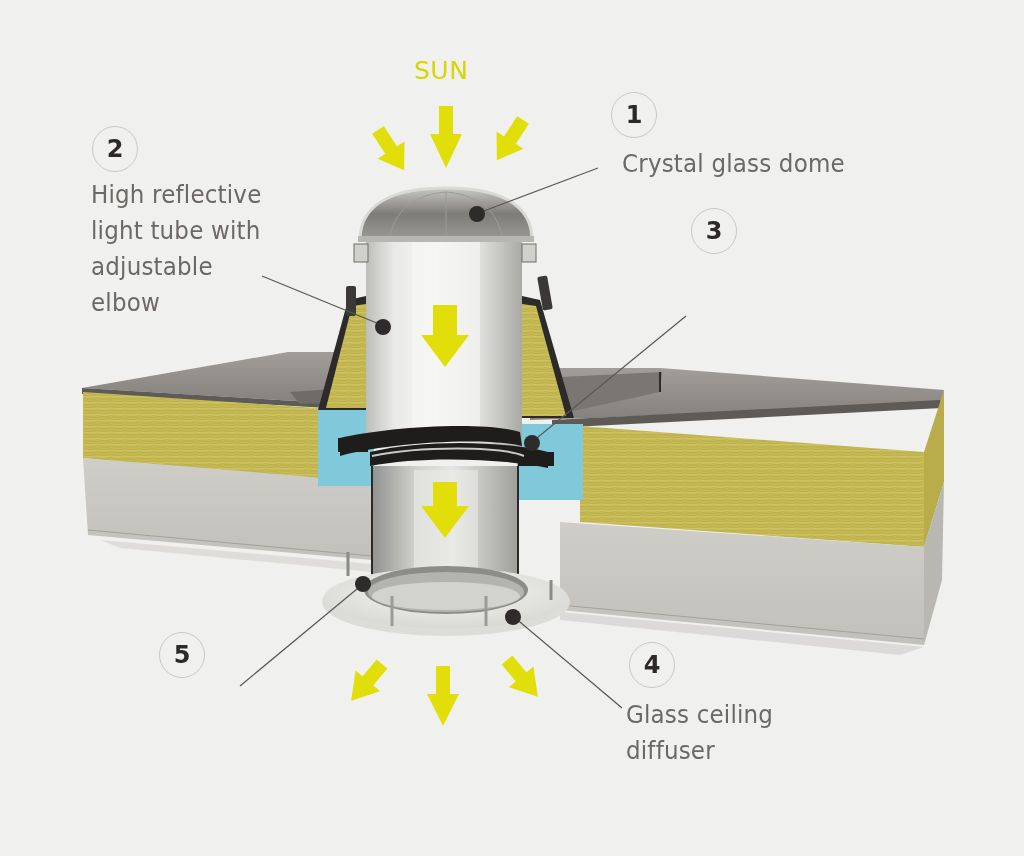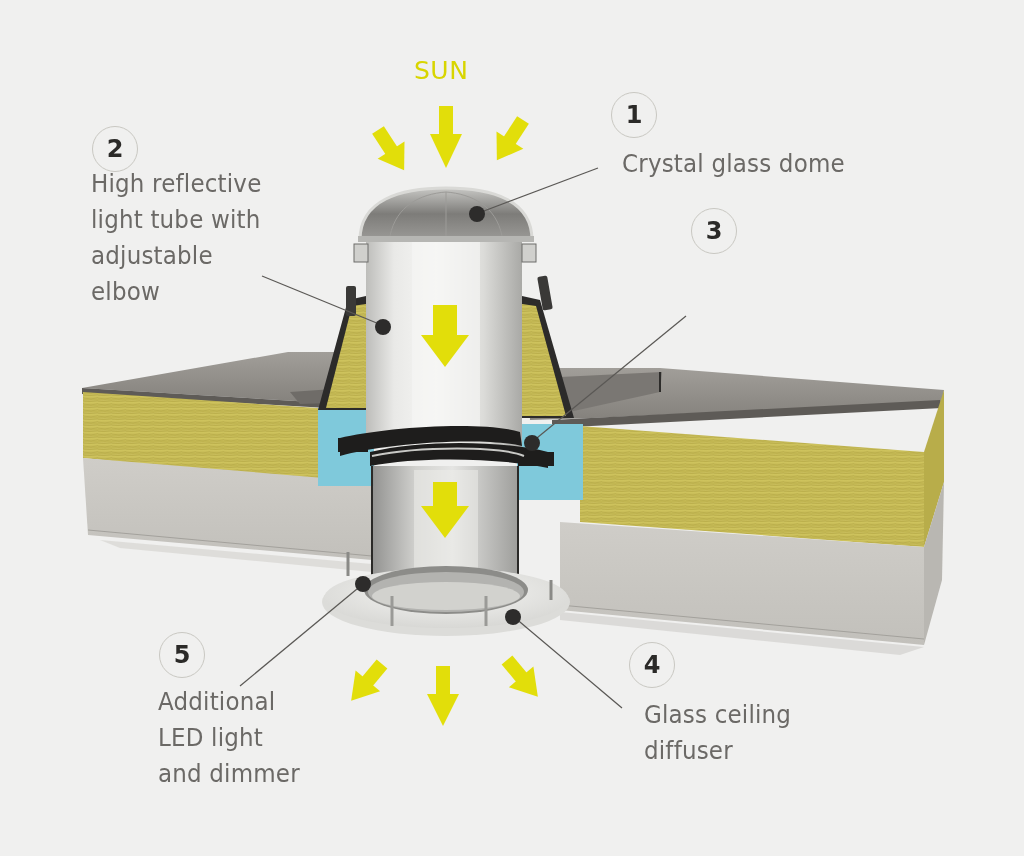"High reflective" div.label { top: 166px -> 177px }
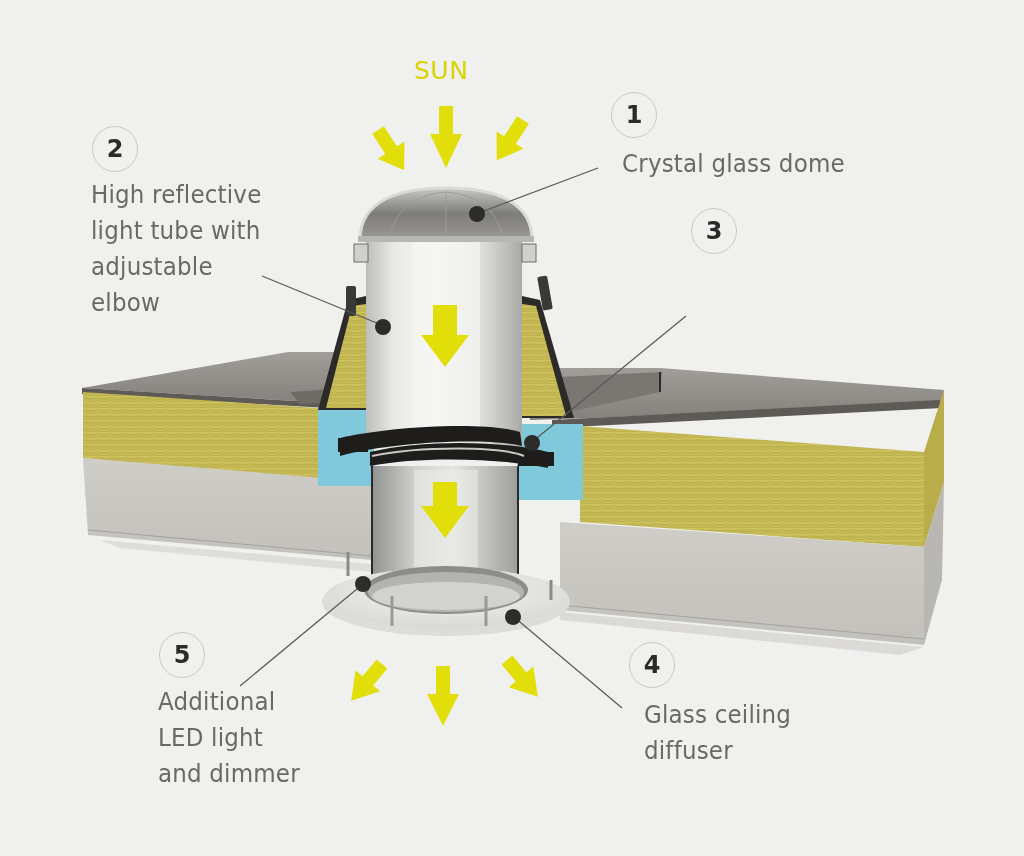"Additional" div.label { html: <div> <span>Additional</span> <span>LED light</span> <span>and dimmer</span> </div> -> none }
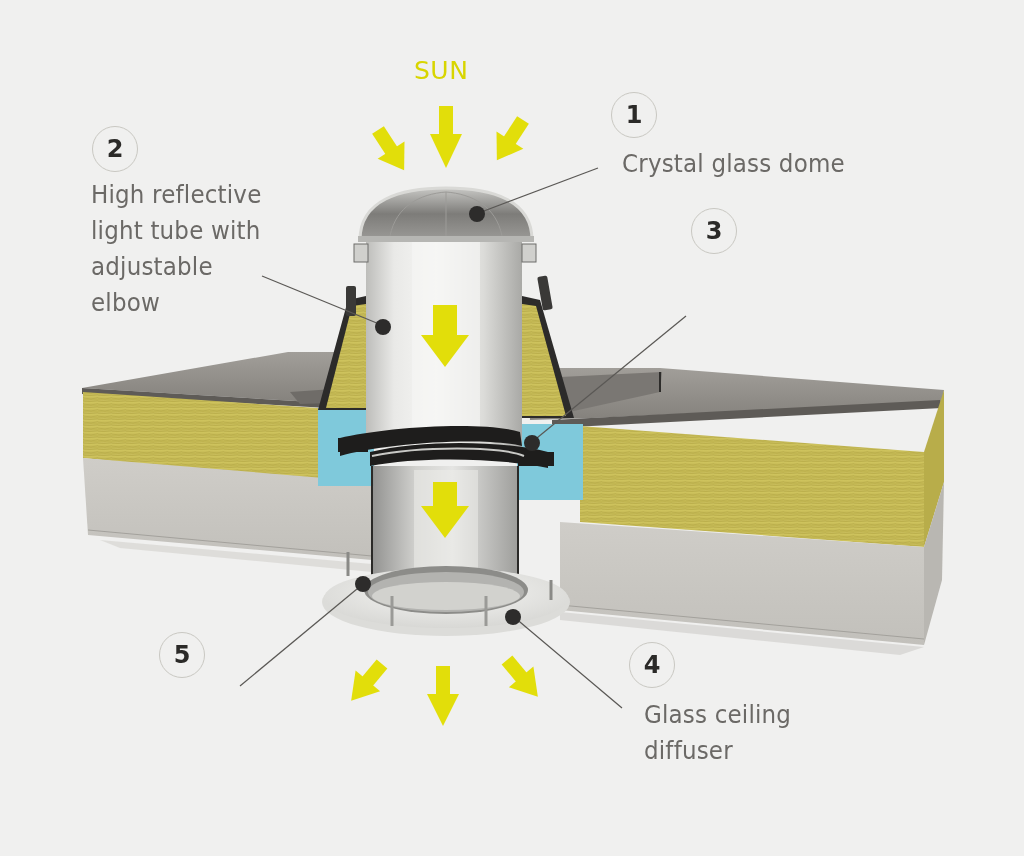"Glass ceiling" div.label { margin-left: 18px -> none }
